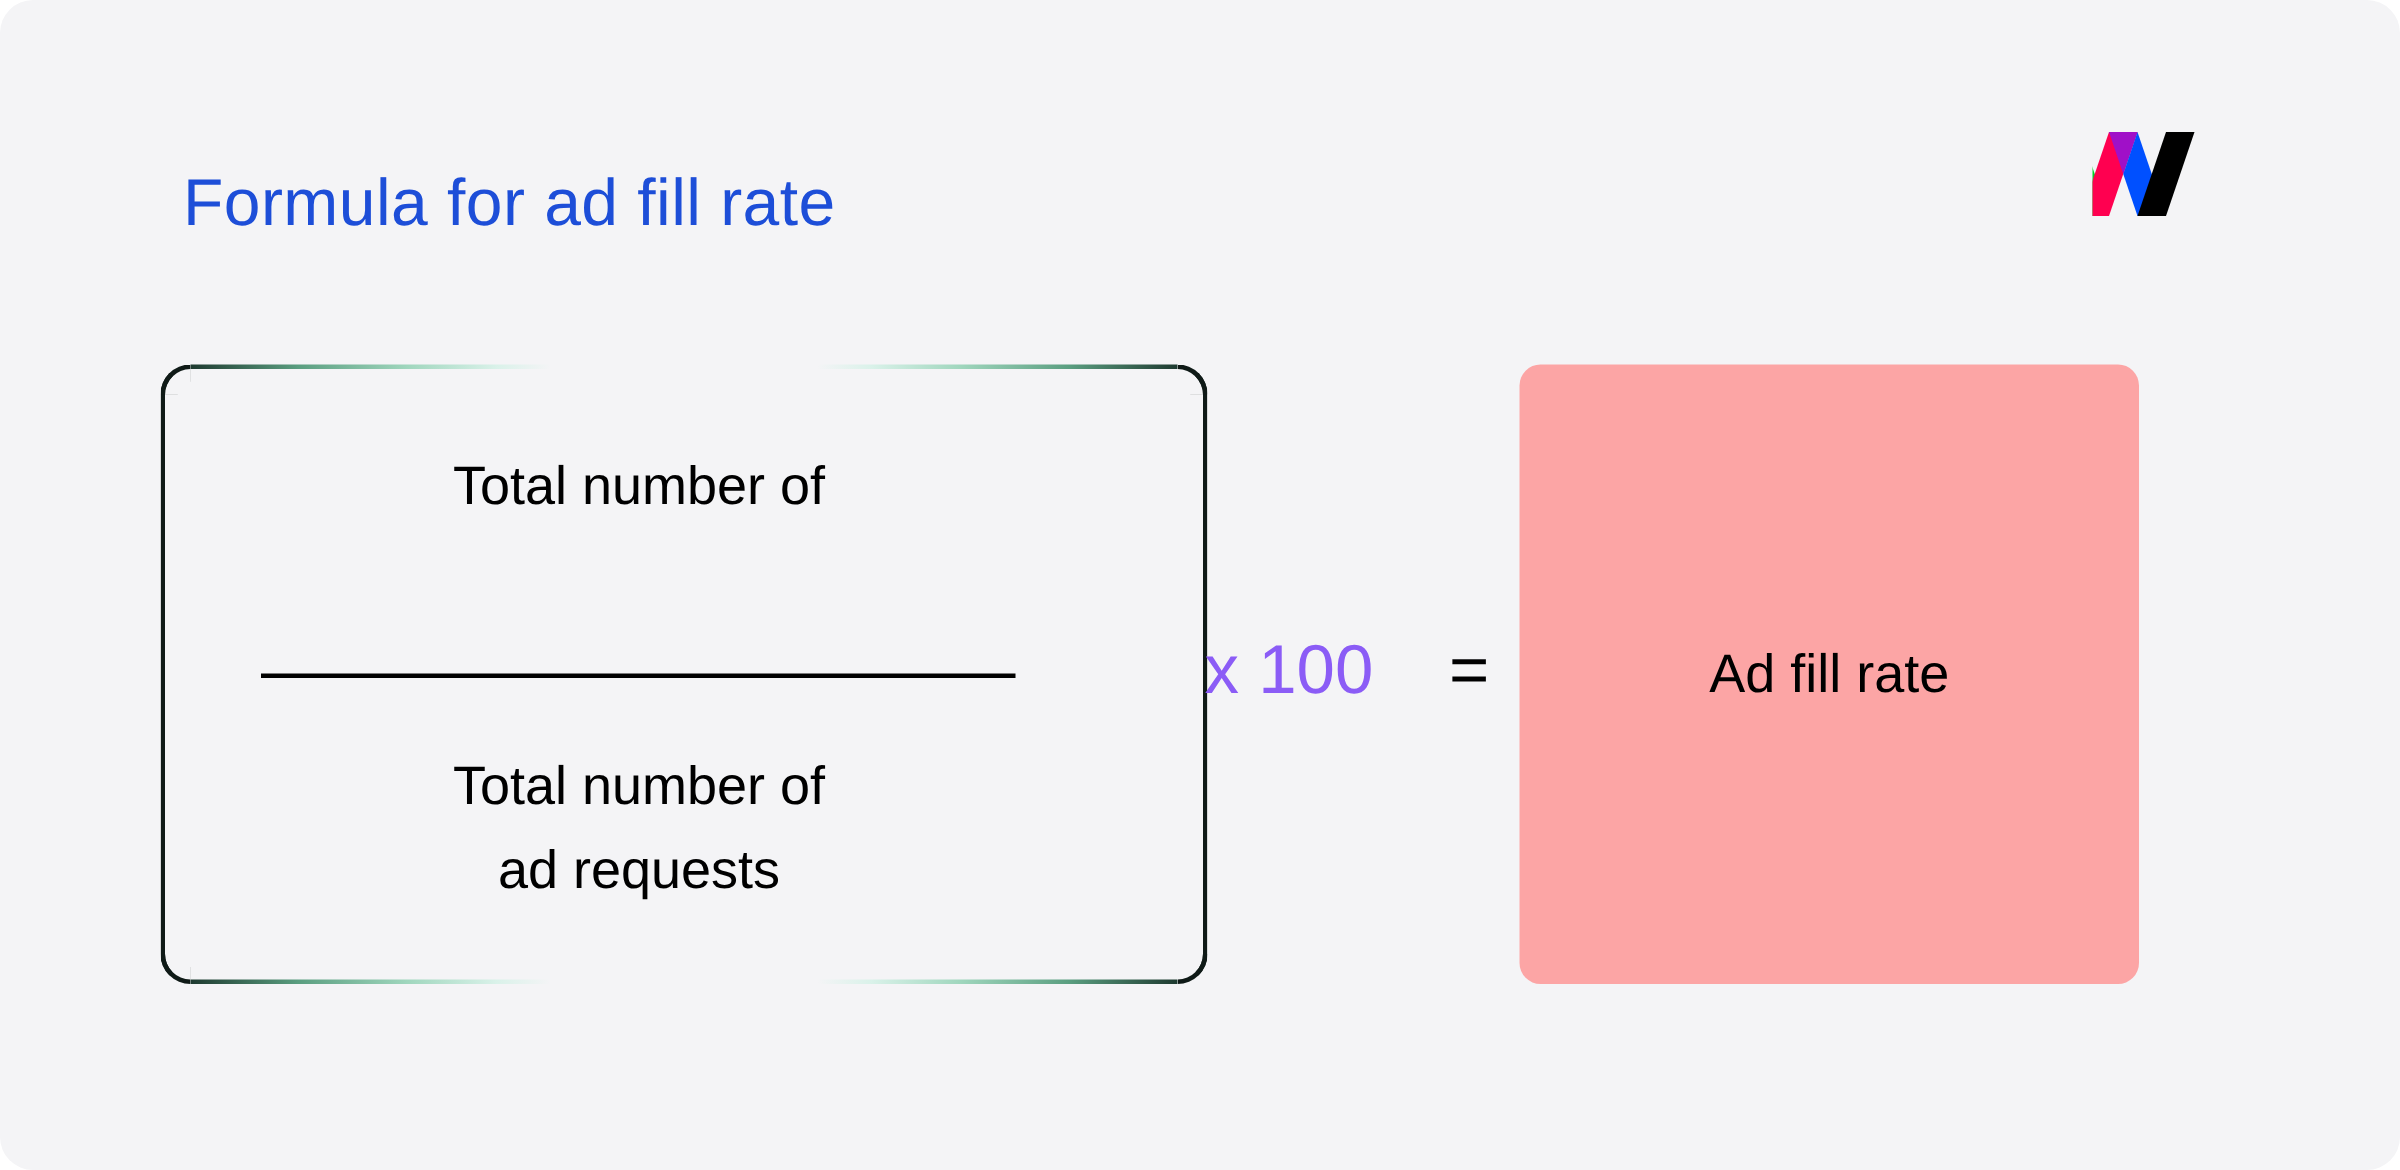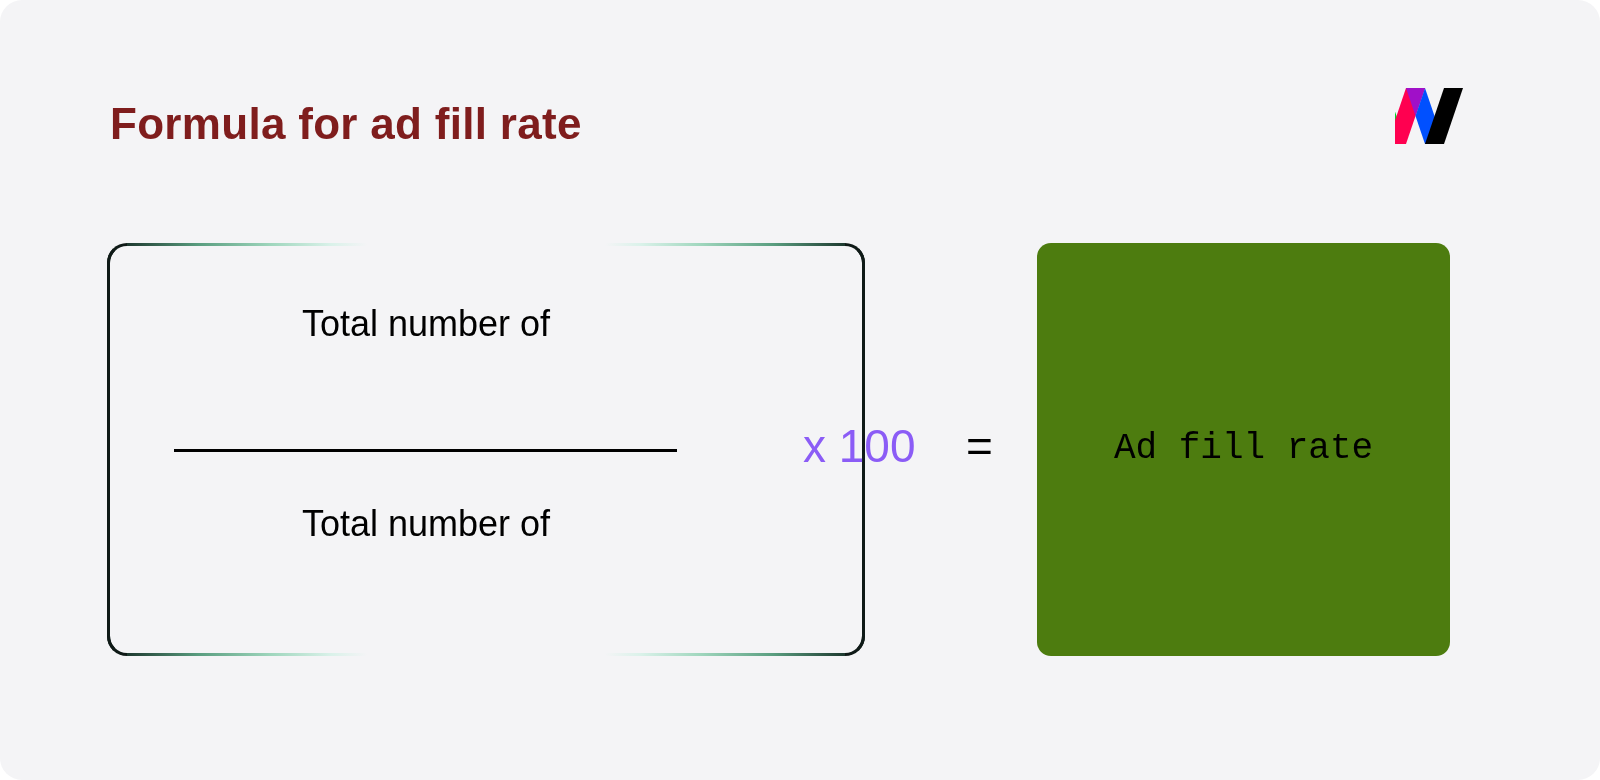"Formula for ad fill rate" .title { color: #7f1d1d -> #1d4ed8; font-weight: 700 -> 400; margin: 0 -> 12px }
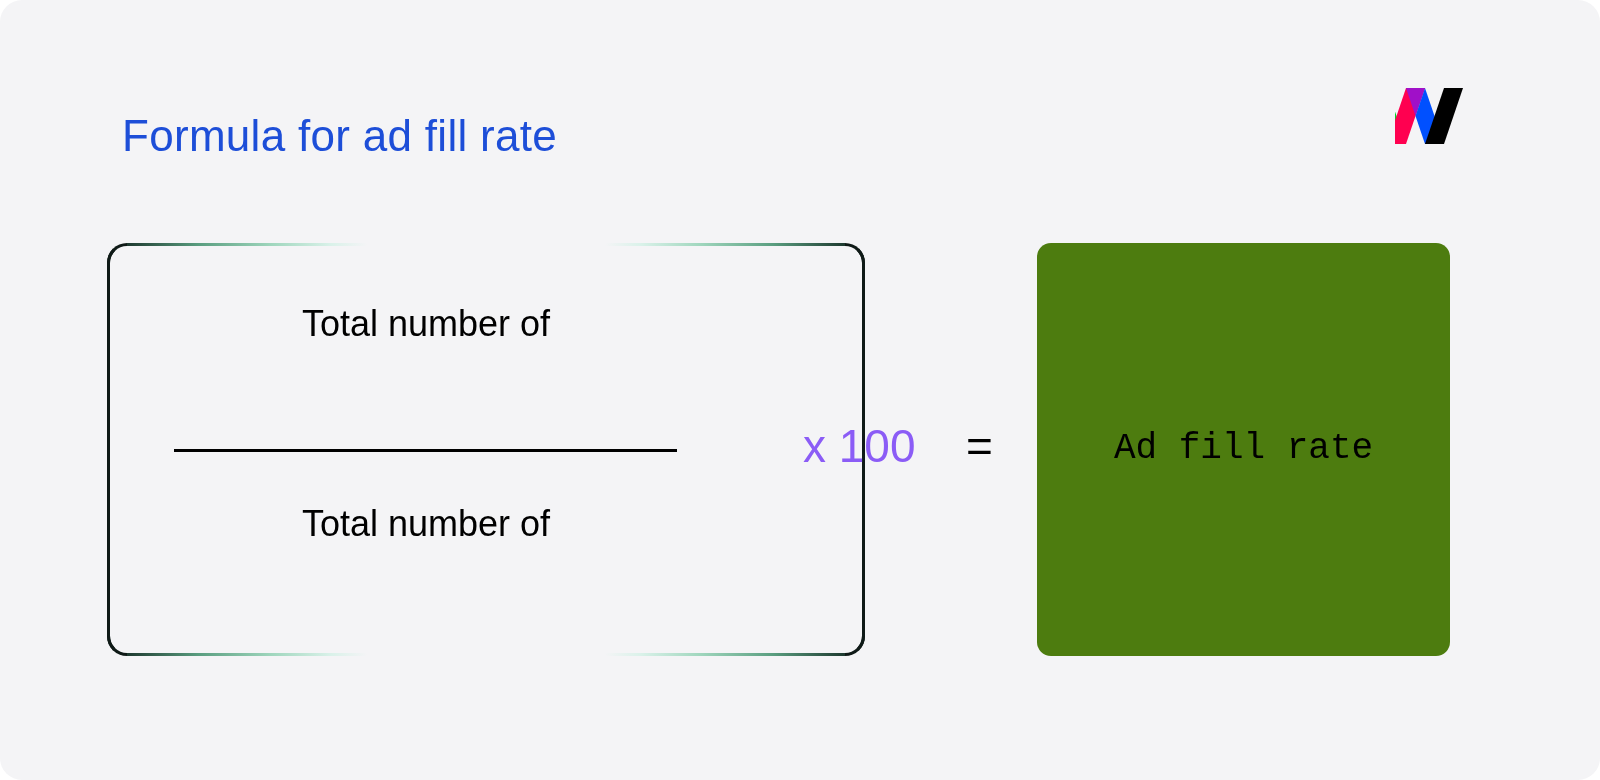"Total number of" .formula-box { width: 758px -> 698px }
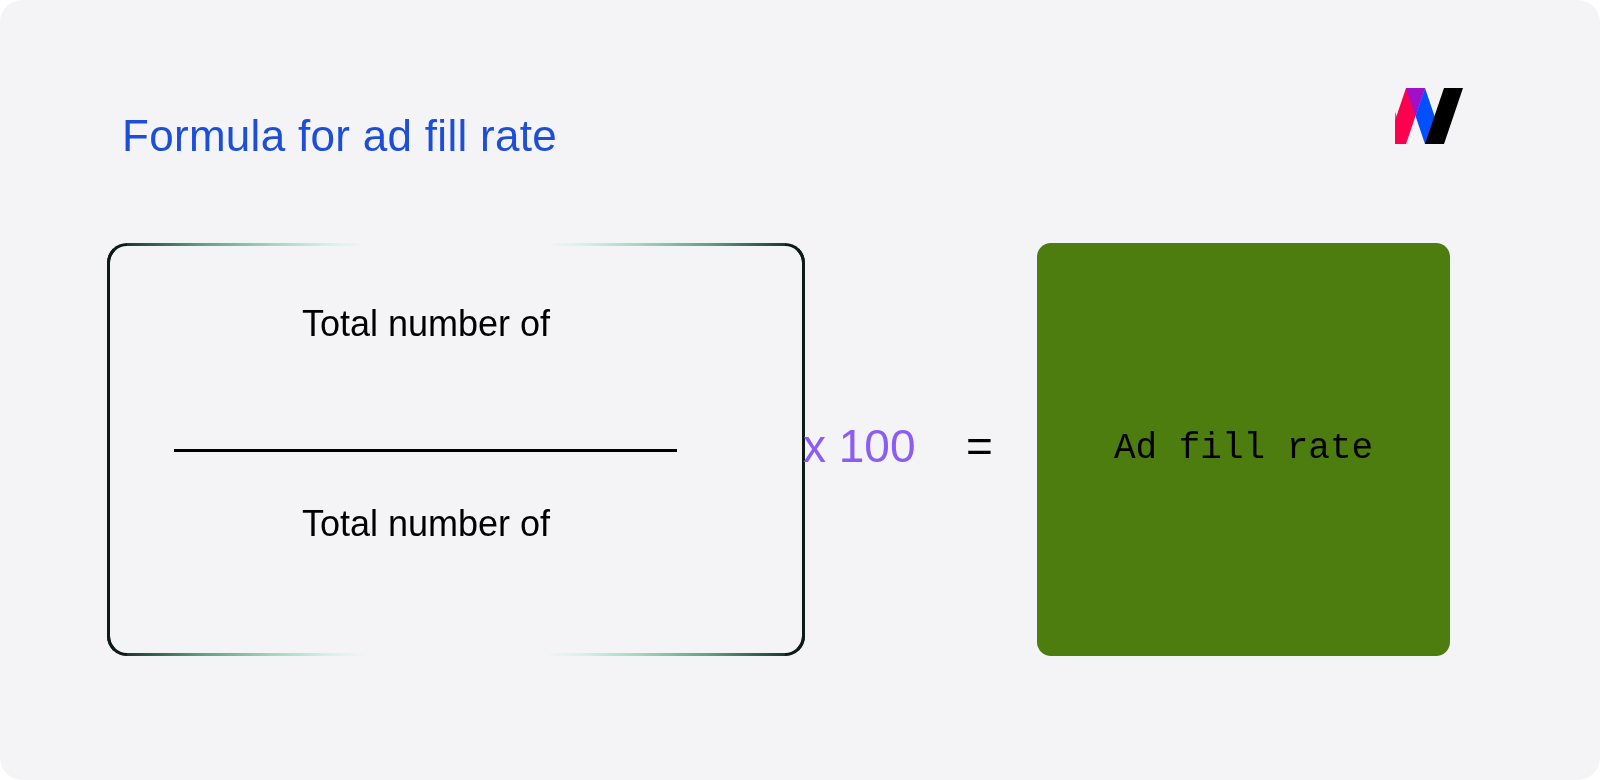"Ad fill rate" .result-box { background: #4d7c0f -> #fca5a5; font-family: Liberation Mono, monospace -> none; left: 1037px -> 1013px }
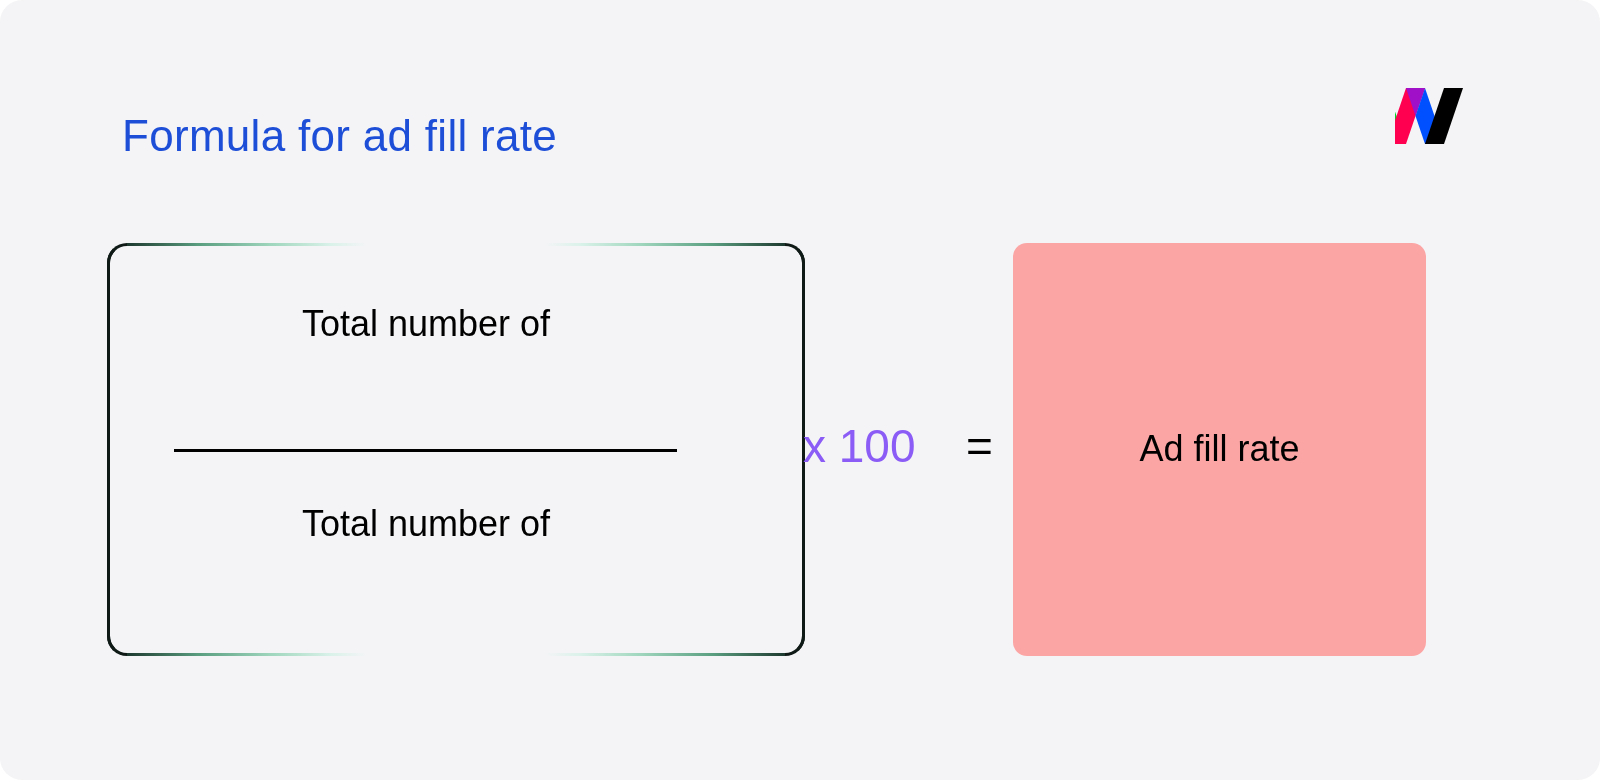"ad requests" div { html: none -> <div>ad requests</div> }
